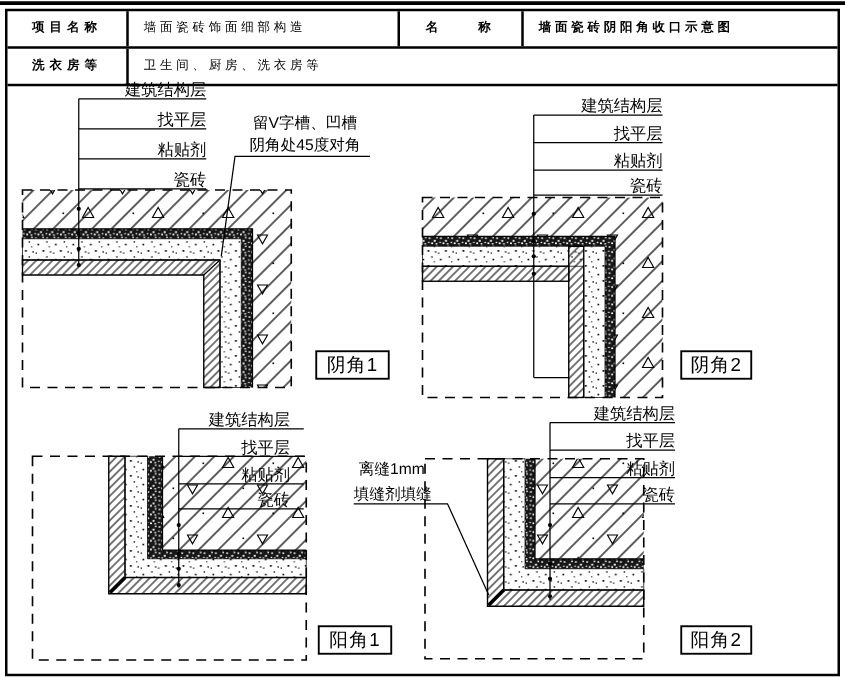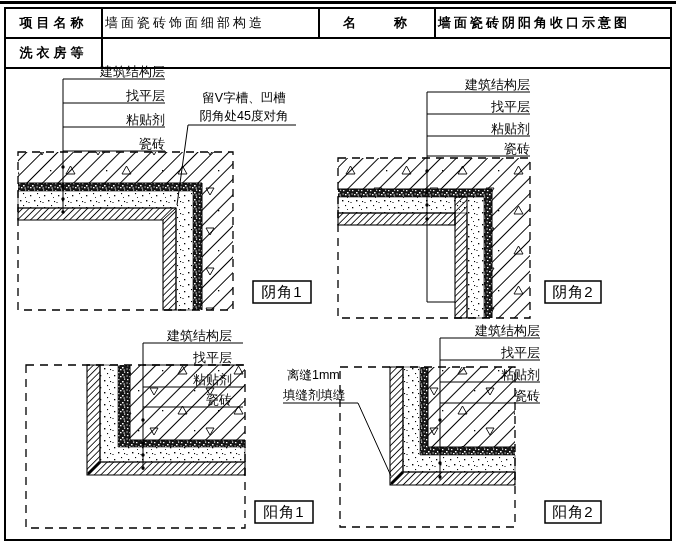"项目名称" .cell { font-size: 13px -> 10px }
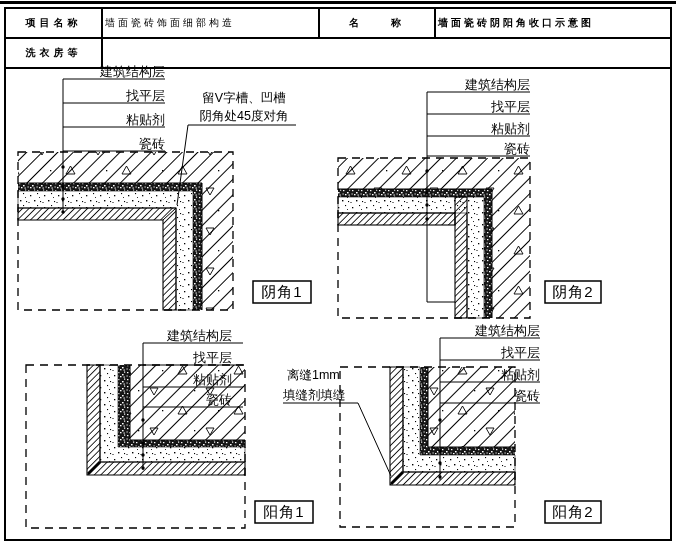"墙面瓷砖饰面细部构造" .val { padding-left: 2px -> 12px }
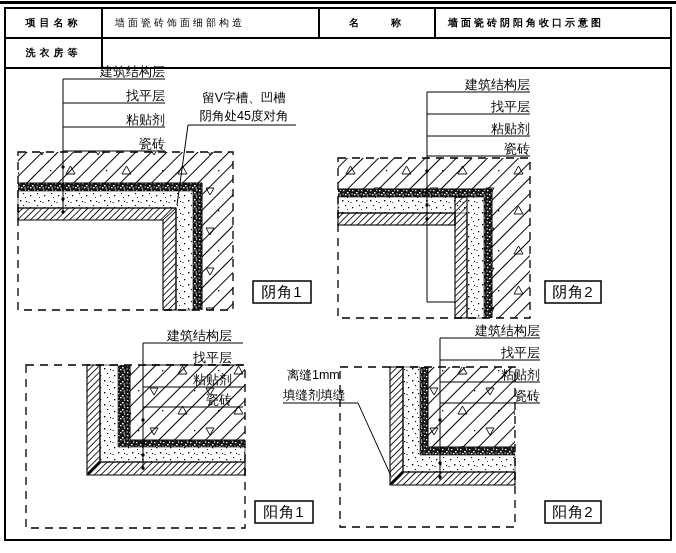"名 称" .c3 { width: 116px -> 99px }
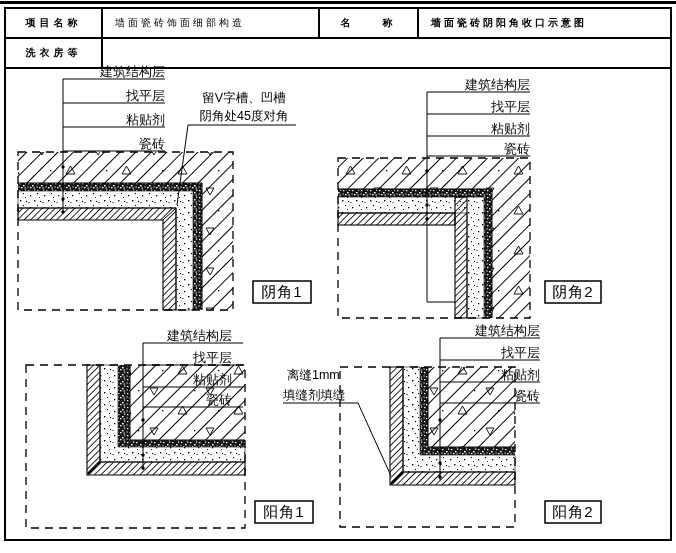"卫生间、厨房、洗衣房等" div.cell { html: none -> <div>卫生间、厨房、洗衣房等</div> }
